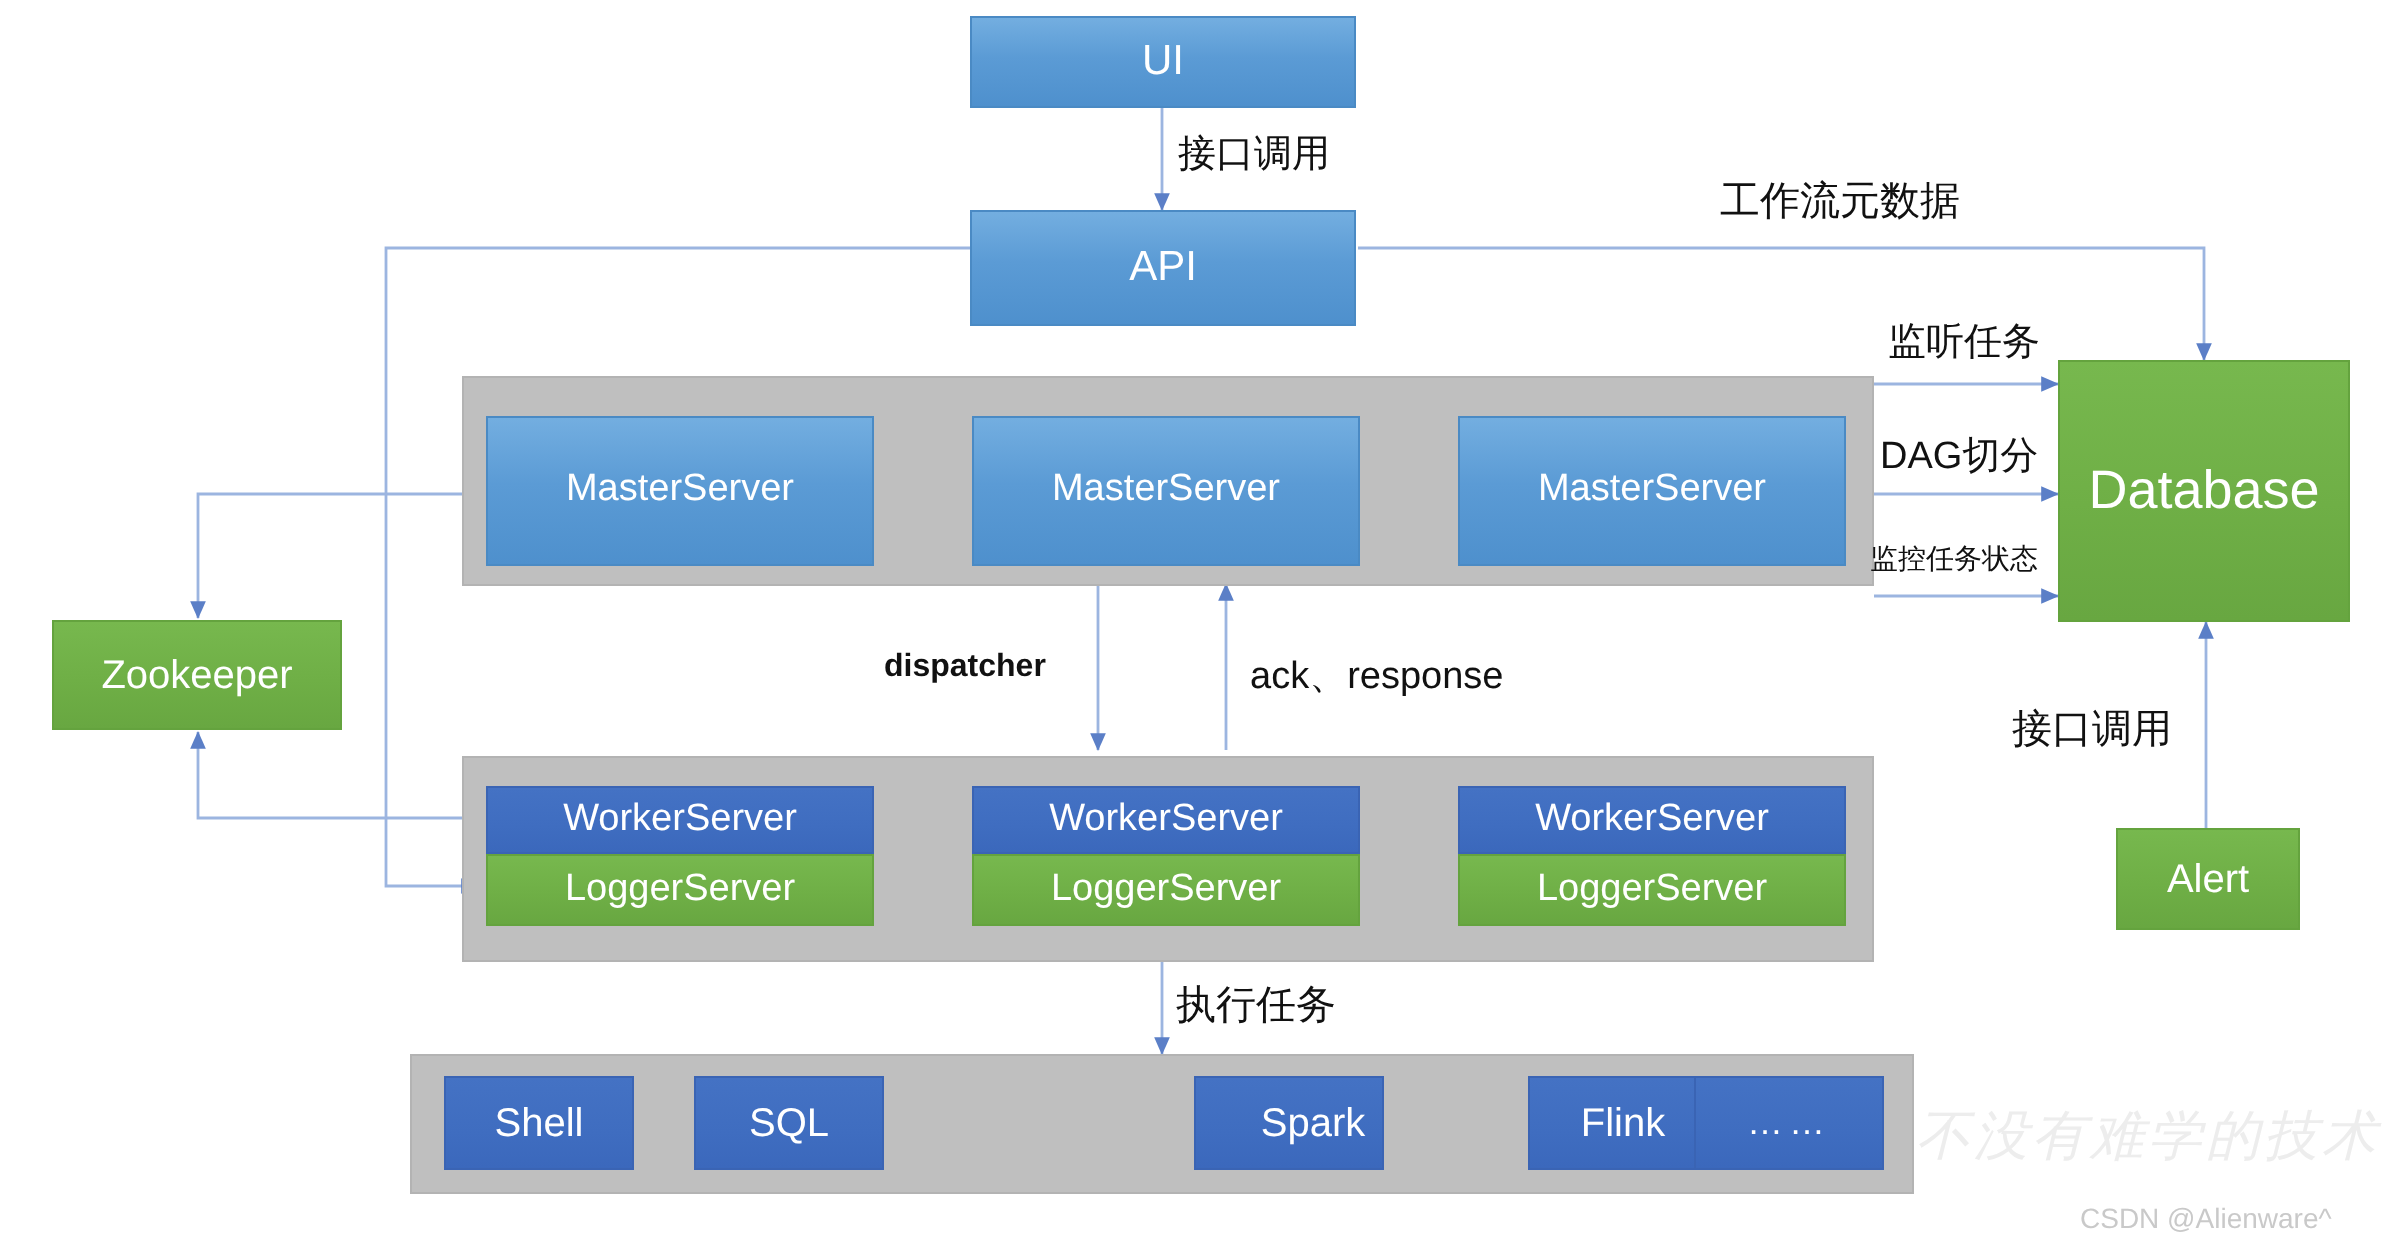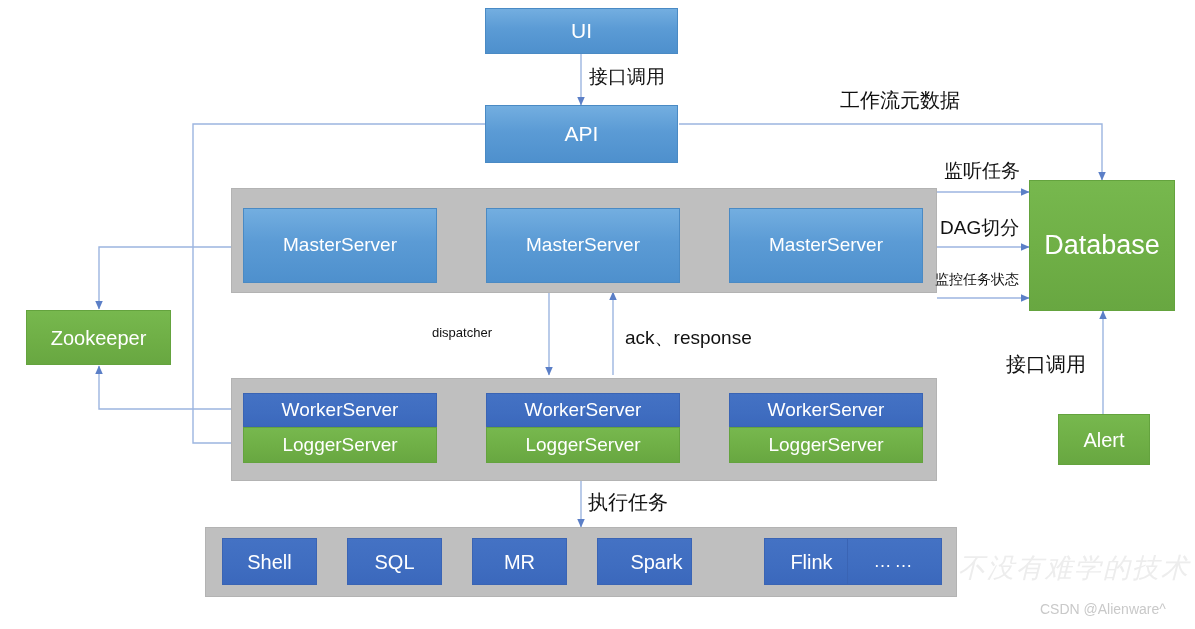"工作流元数据" div.edge-label { left: 840px -> 860px }
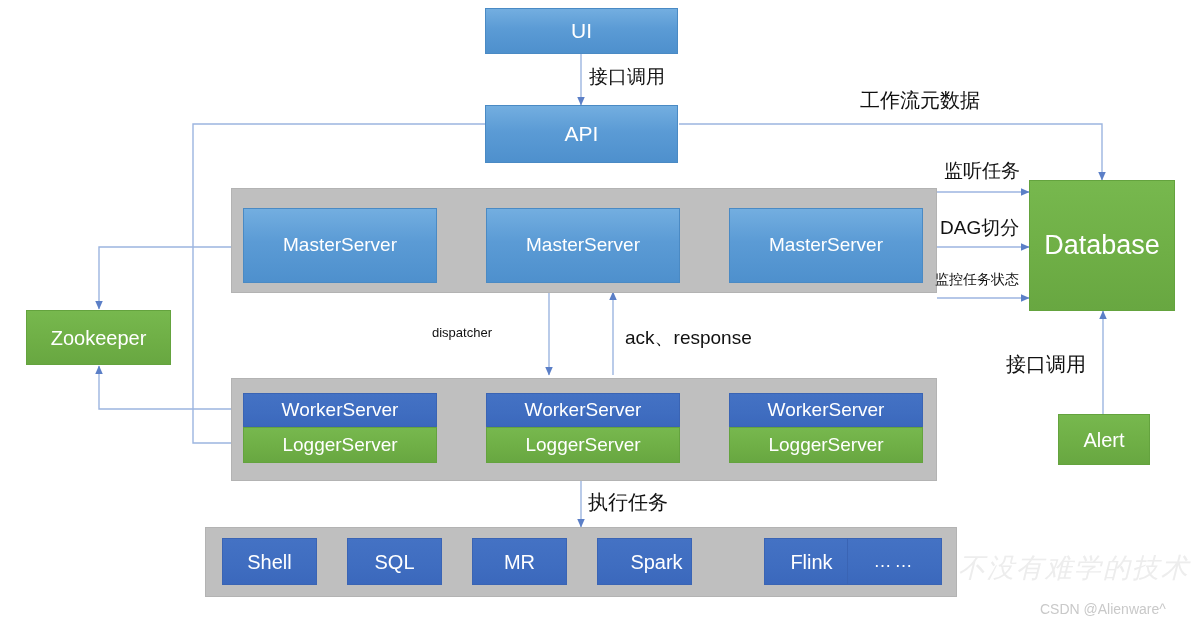"dispatcher" div.edge-label { font-size: 13px -> 16px; font-weight: none -> bold; left: 432px -> 442px }
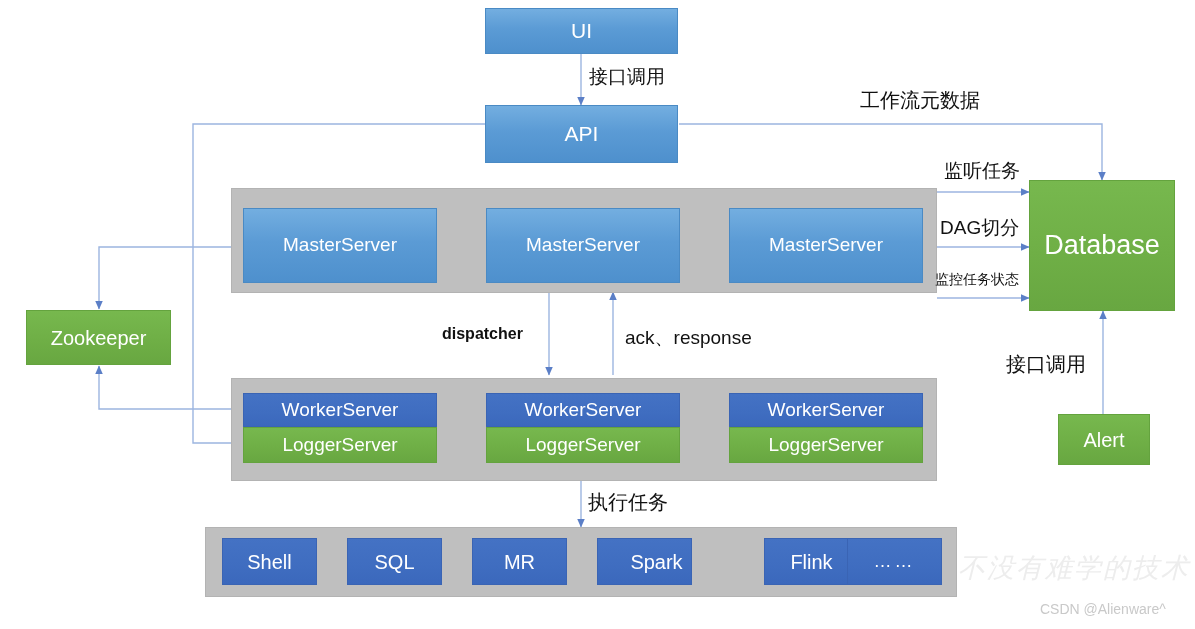"MR" div.node { html: <div> <span>MR</span> </div> -> none }
